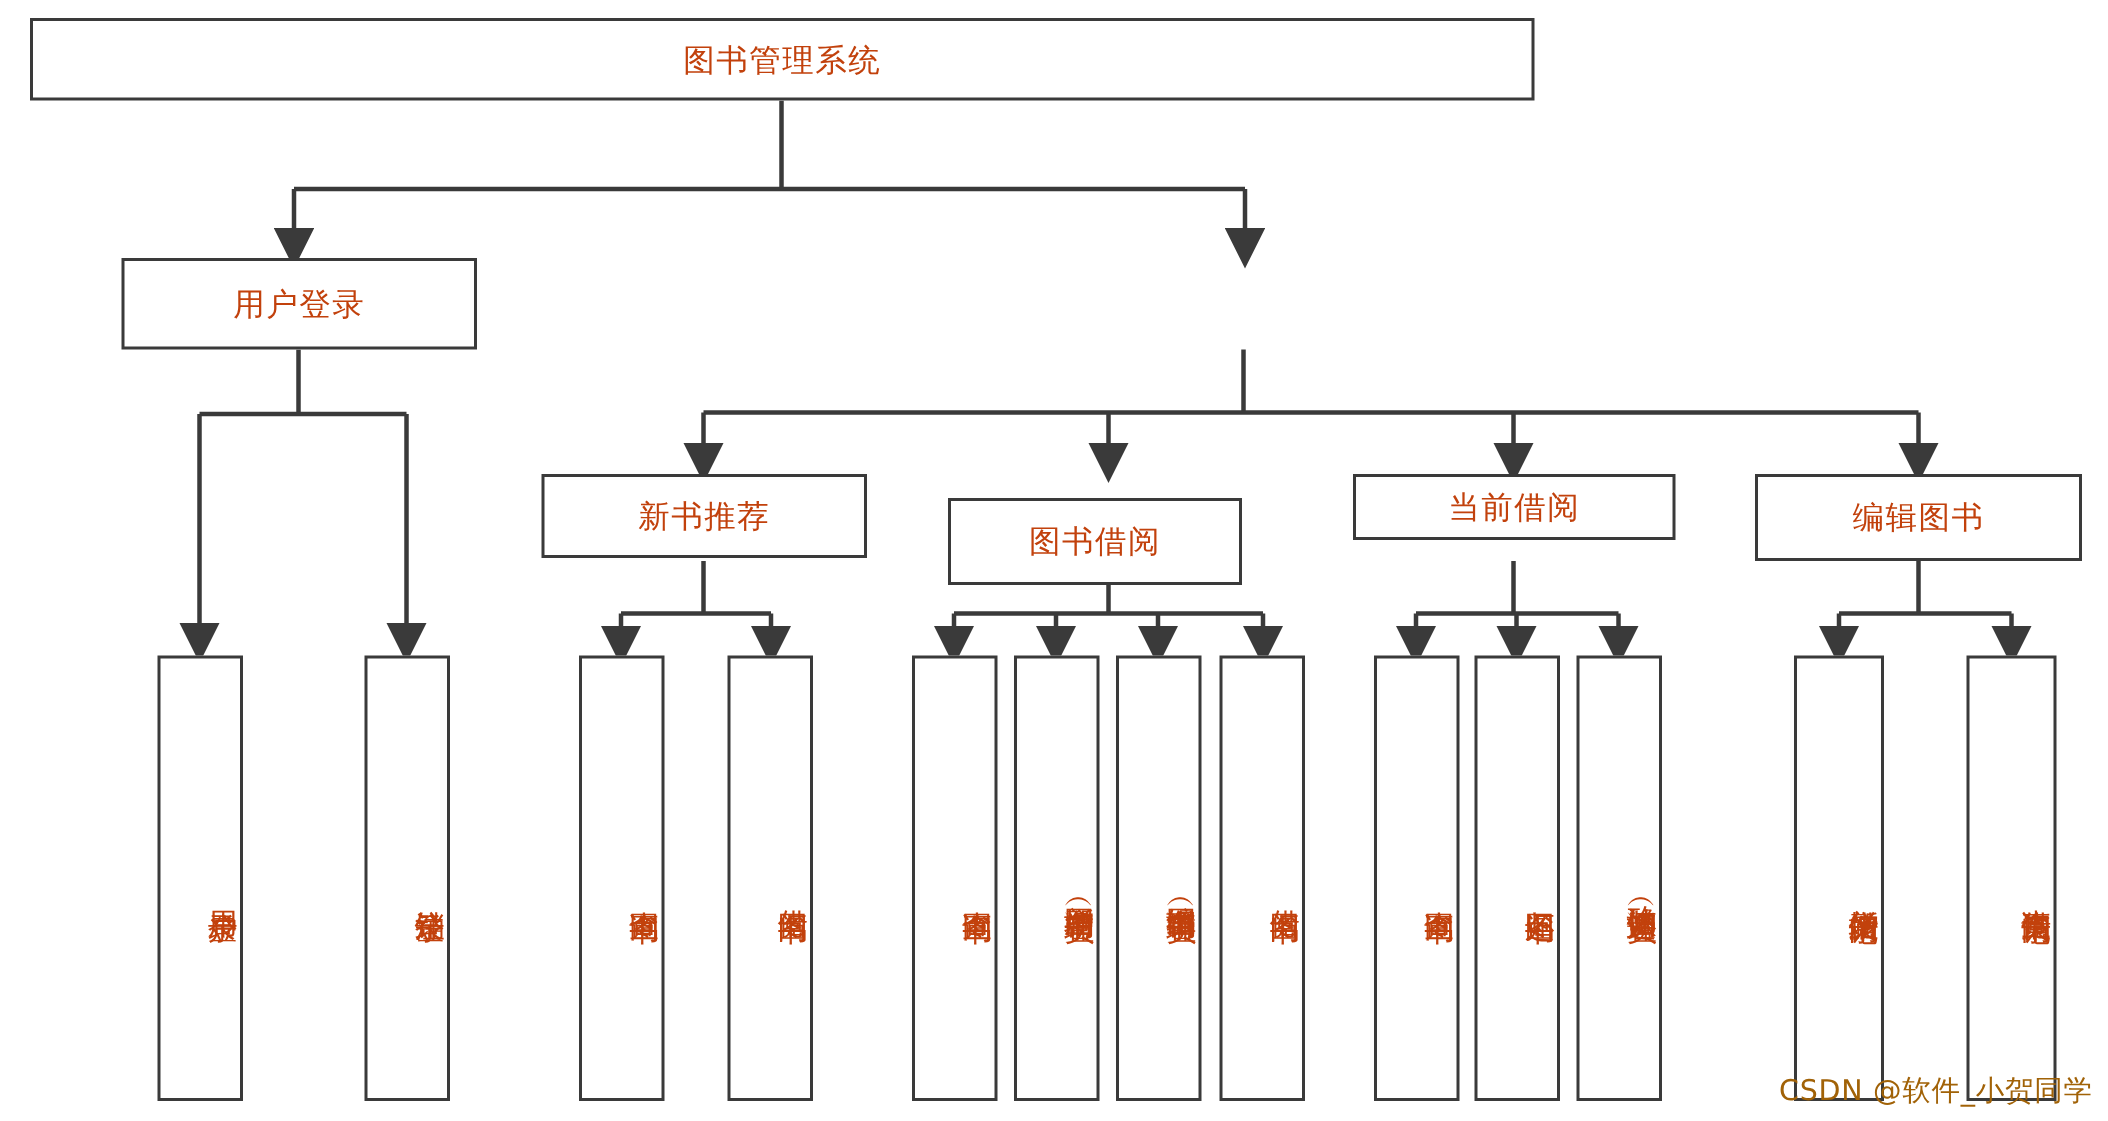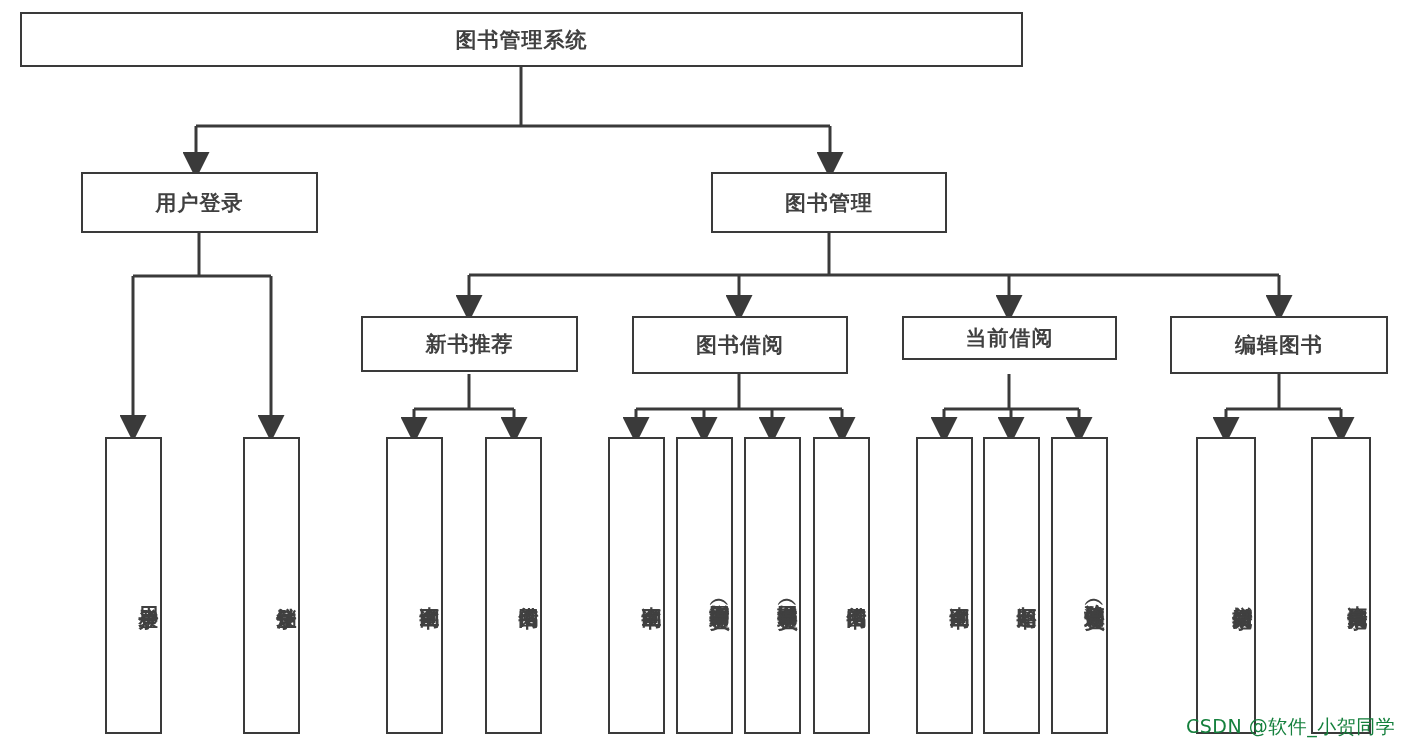"图书管理系统" .node { color: #404040 -> #c2410c; font-weight: bold -> none }
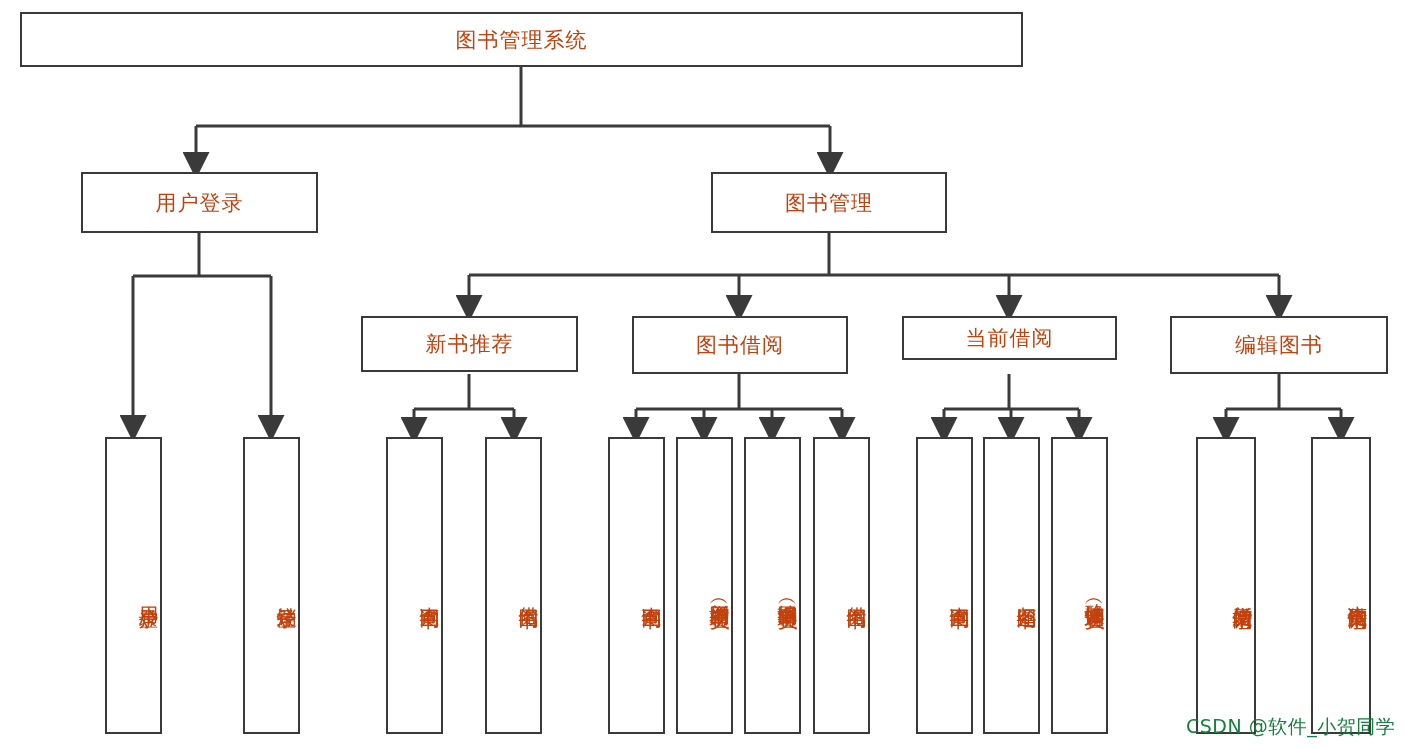"图书管理" div.node { html: <div> <span>图书管理</span> </div> -> none }
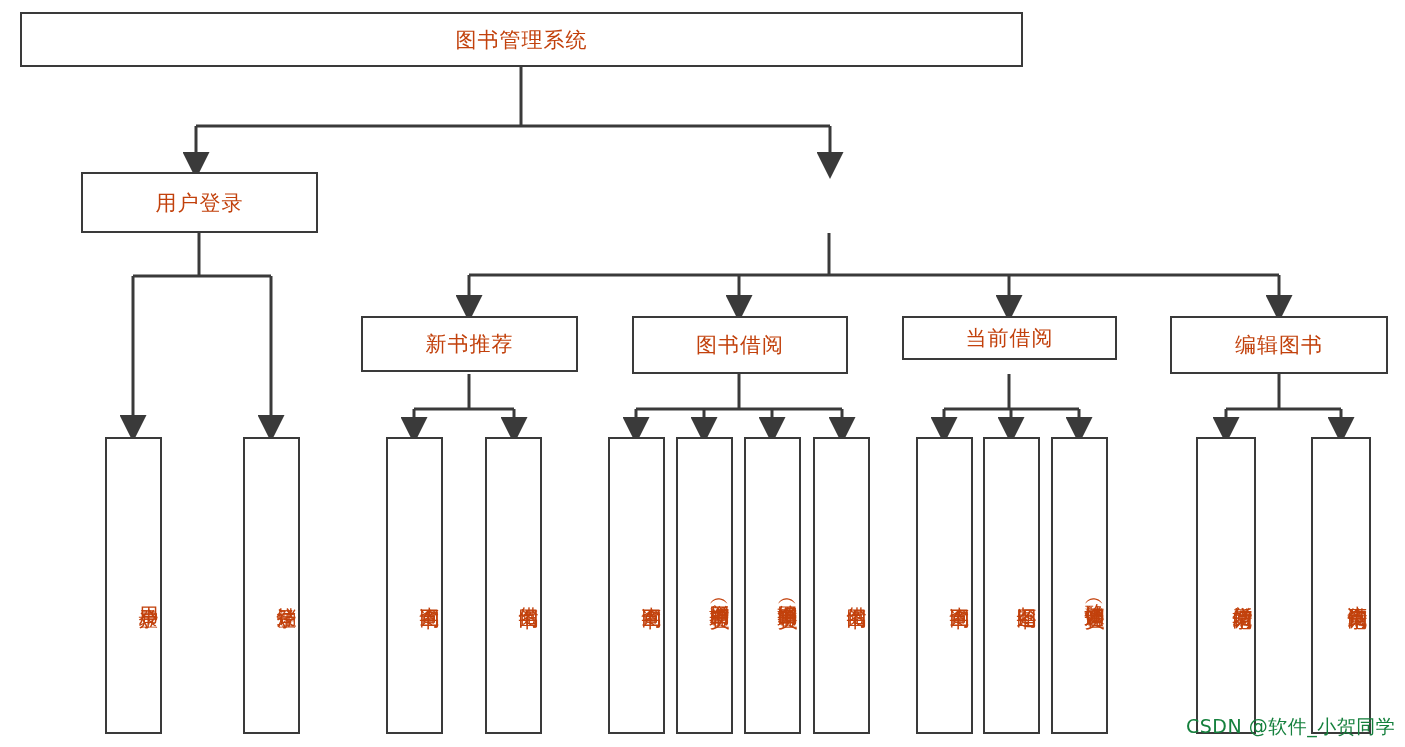"图书借阅" div.node { top: 316px -> 332px; width: 216px -> 196px }
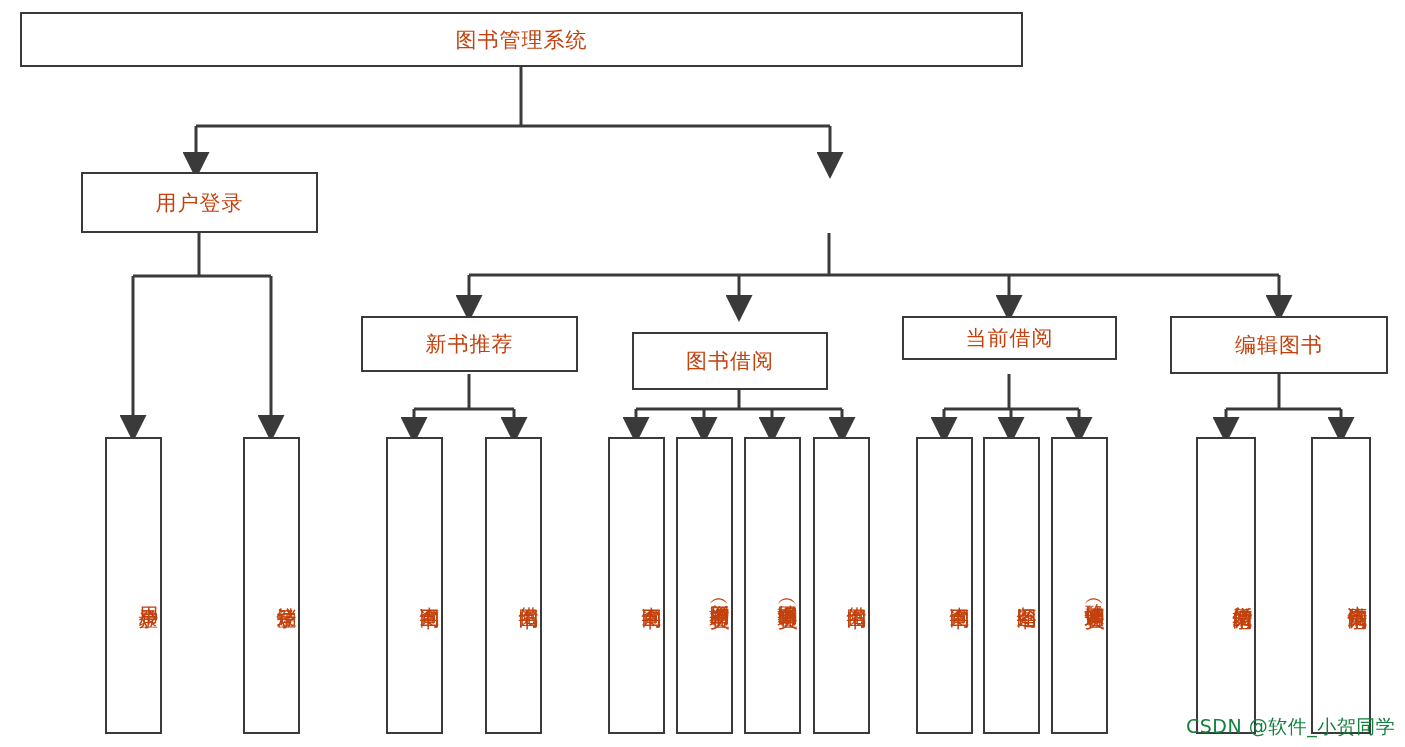"CSDN @软件_小贺同学" .watermark { color: #15803d -> #a16207 }
